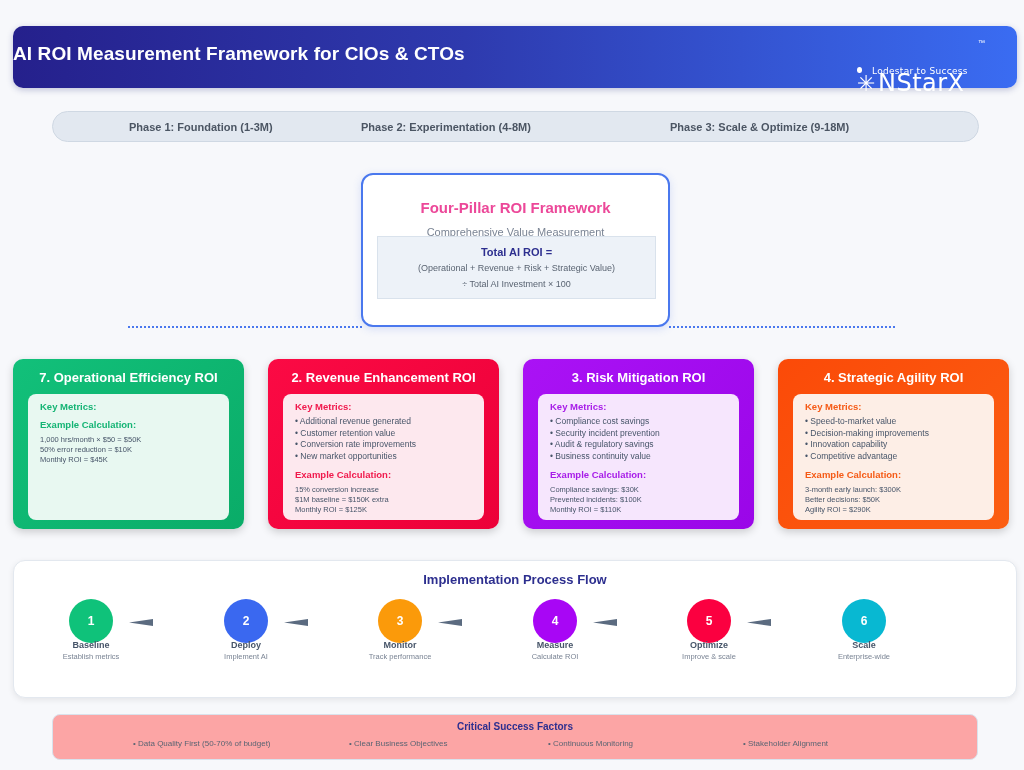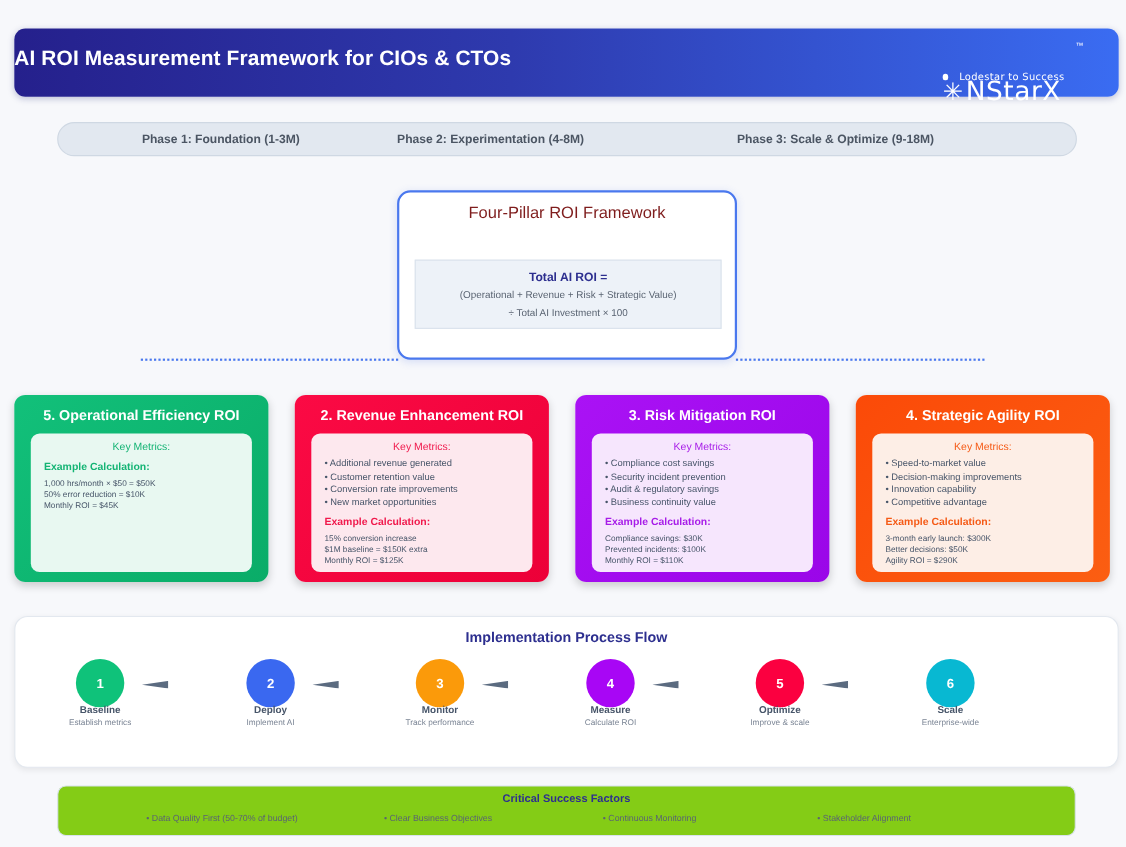"Four-Pillar ROI Framework" .center-title { color: #7f1d1d -> #ec4899; font-weight: normal -> bold; margin-top: 10px -> 24px }
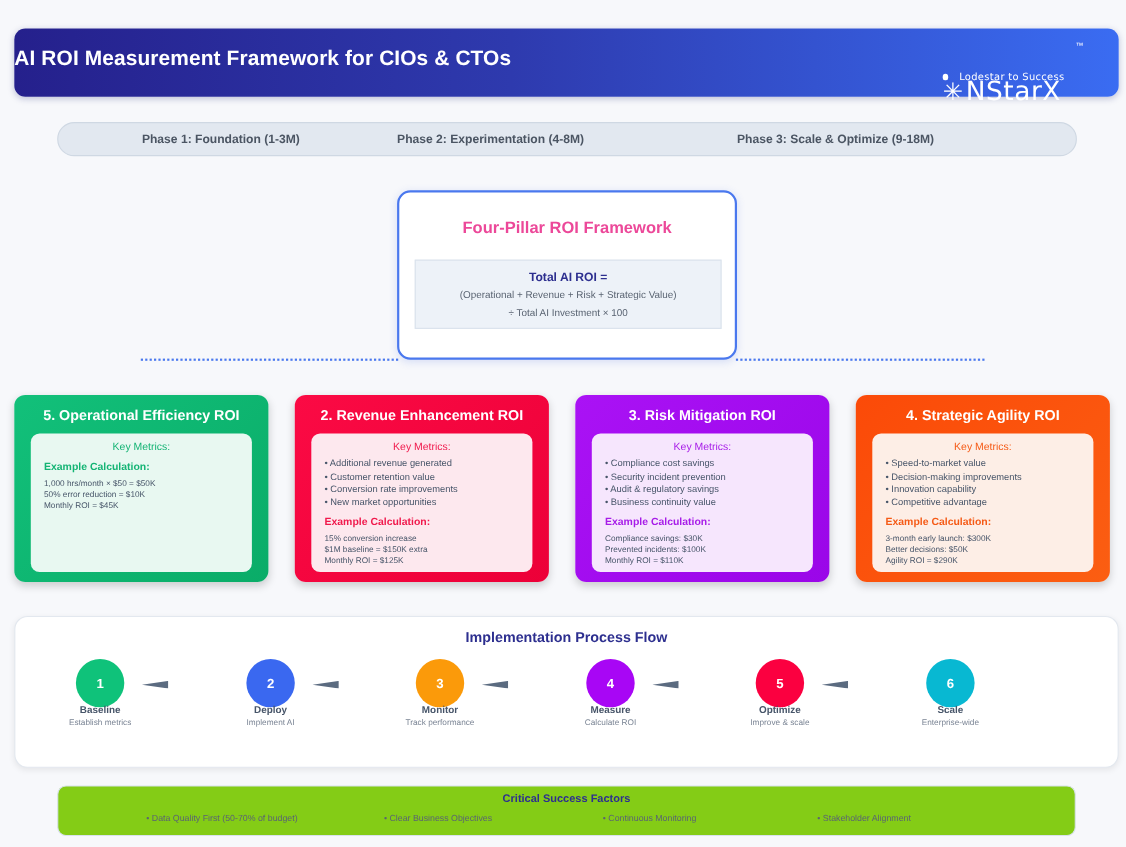"Comprehensive Value Measurement" div.center-sub { html: none -> <div>Comprehensive Value Measurement</div> }
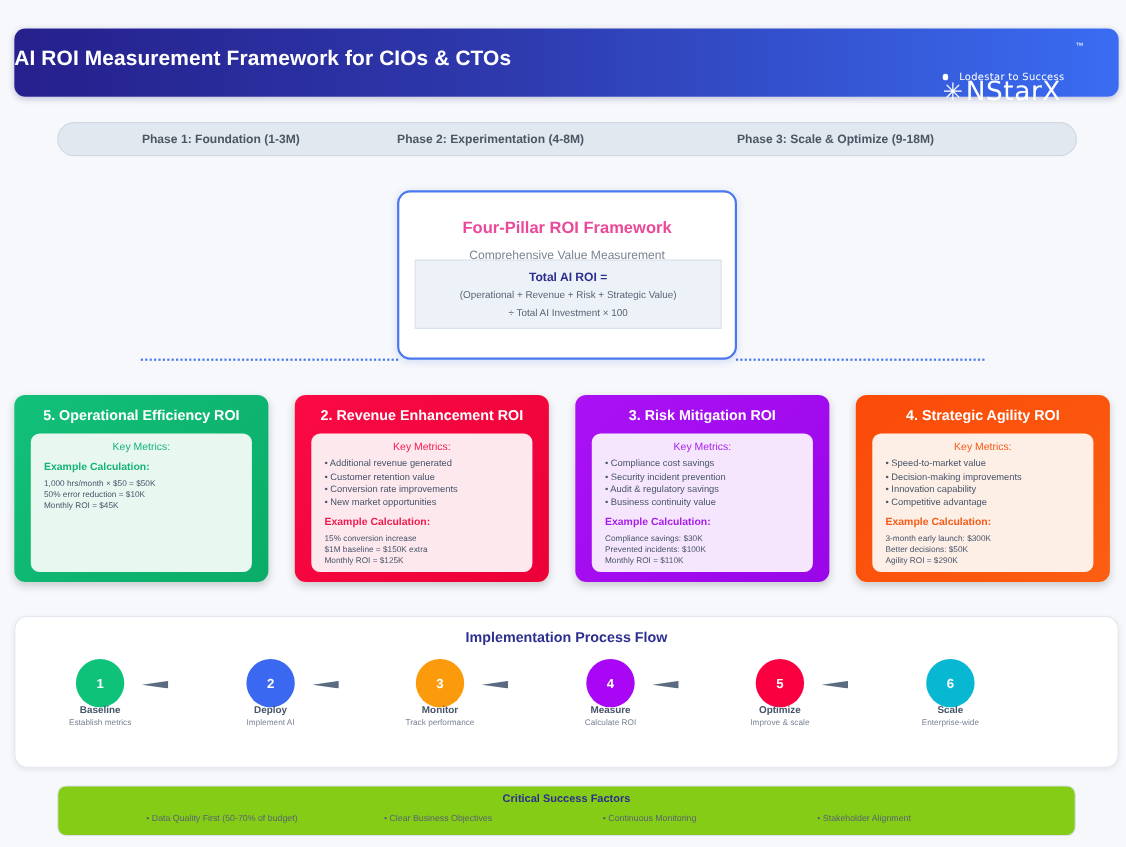"5. Operational Efficiency ROI" div.pillar-title { text: 5 -> 7 }
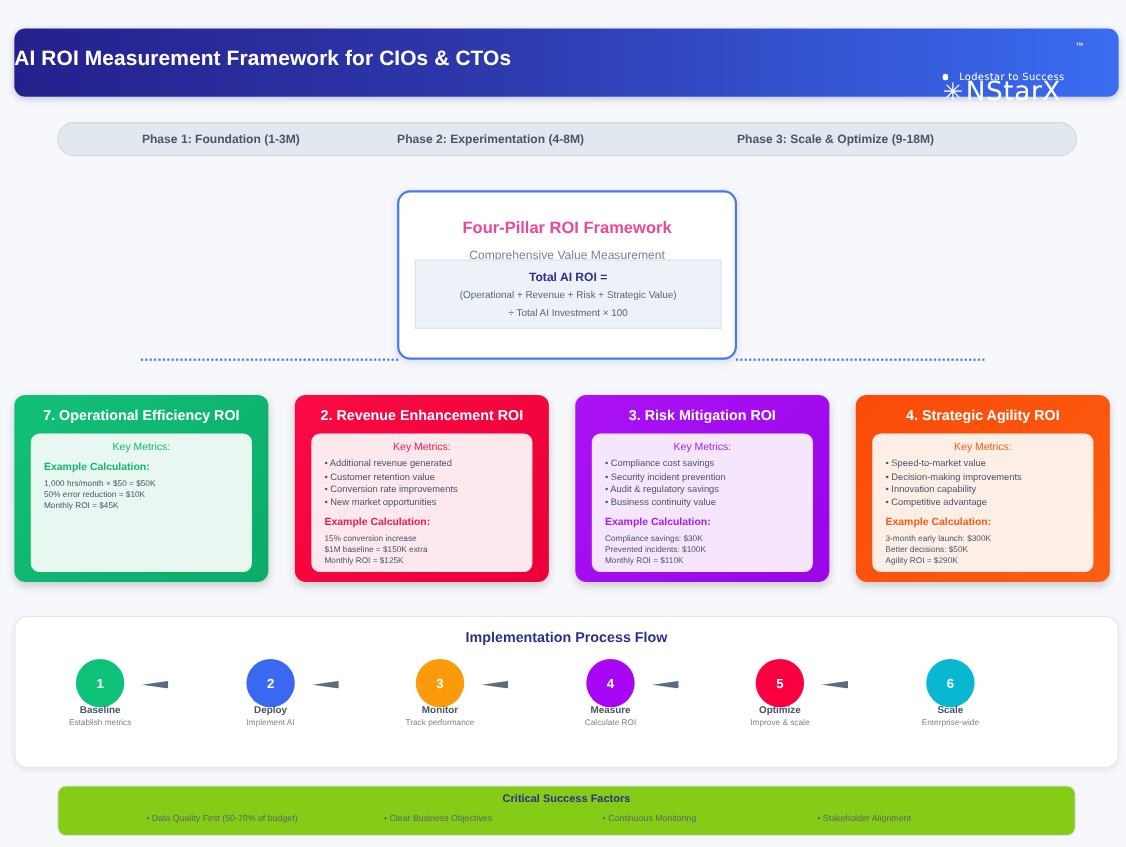"Key Metrics:" .pl-head { font-weight: normal -> bold; text-align: center -> none }
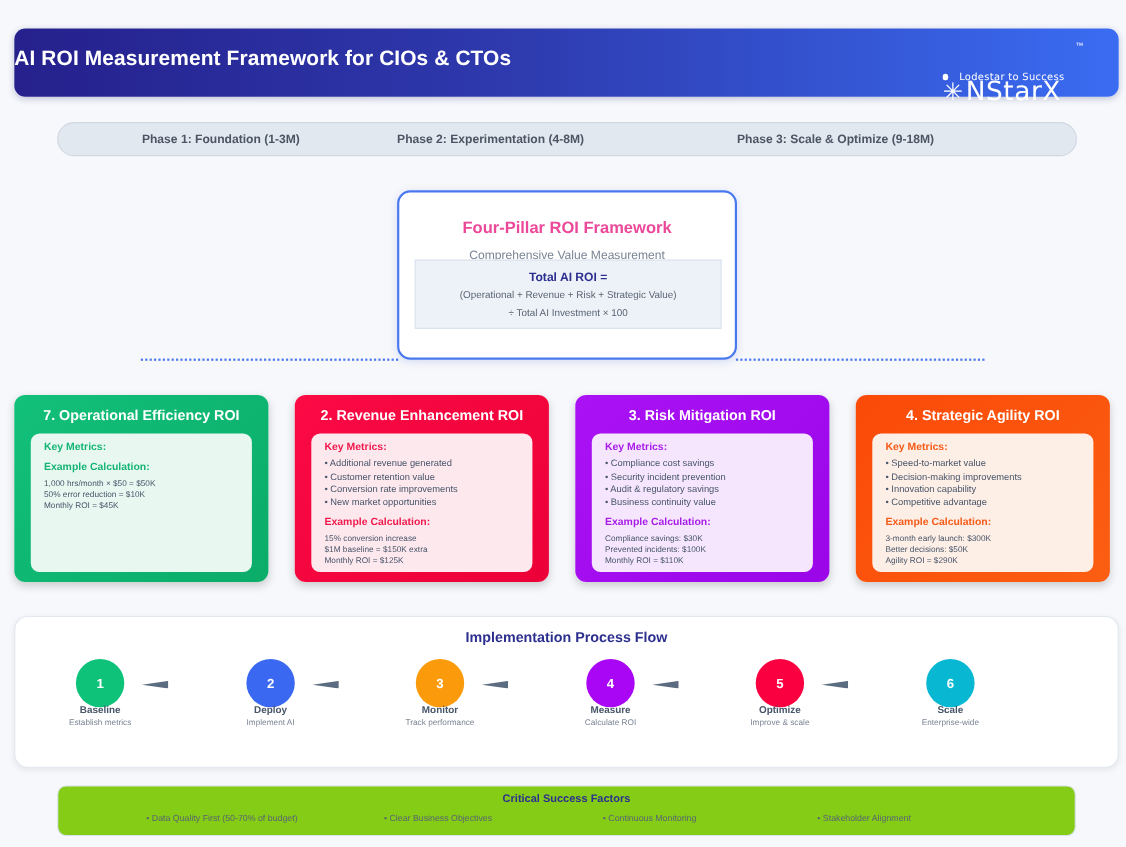"Critical Success Factors" .csf { background: #84cc16 -> #fca5a5 }
